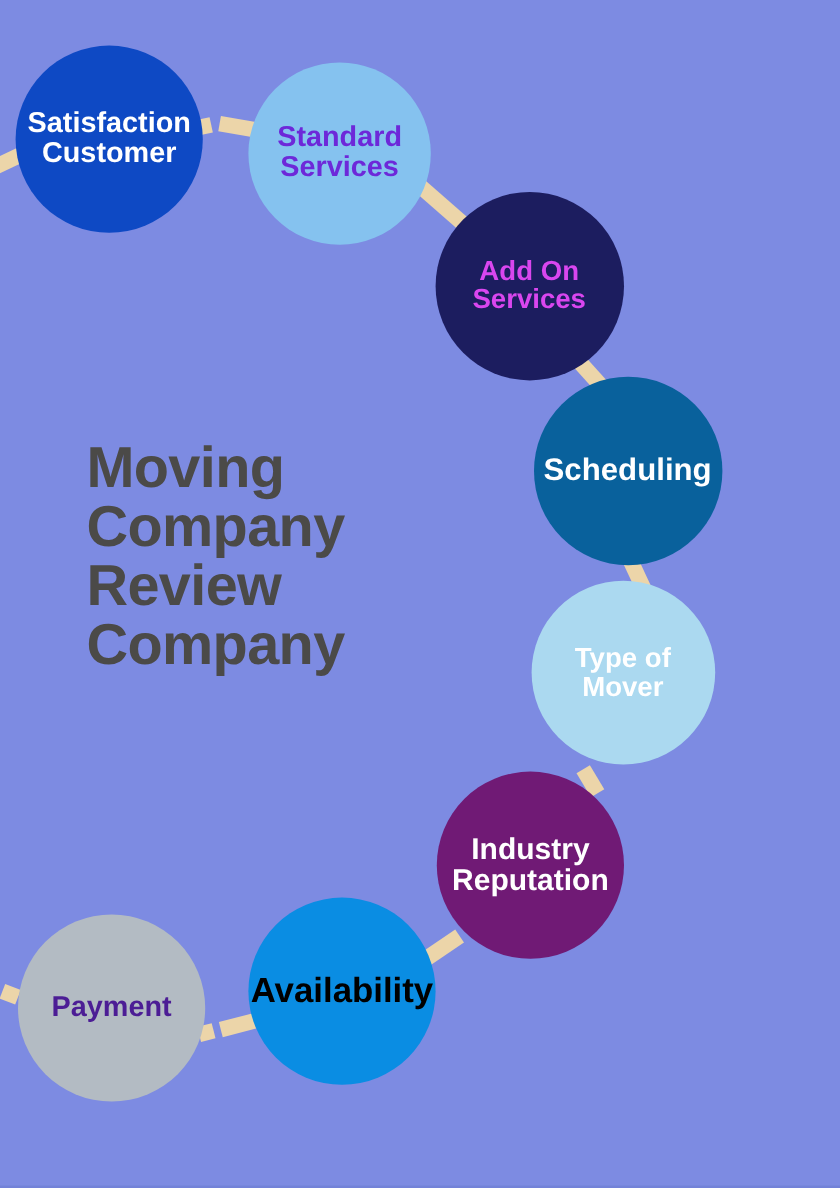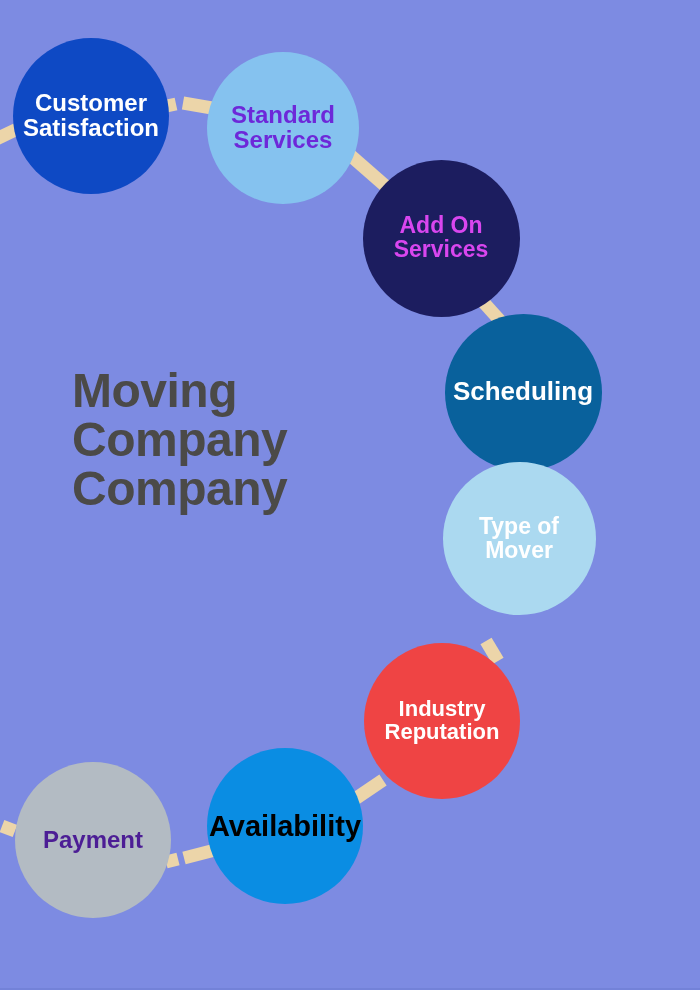"Customer" div { order: before "Satisfaction" -> after "Satisfaction" }
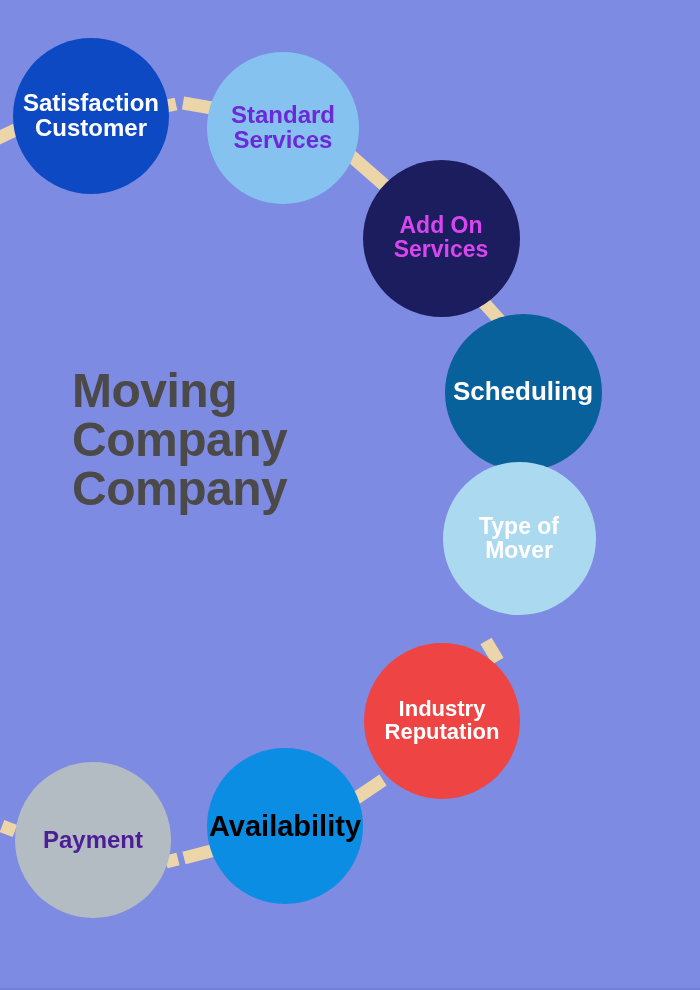"Review" div { html: none -> <div>Review</div> }
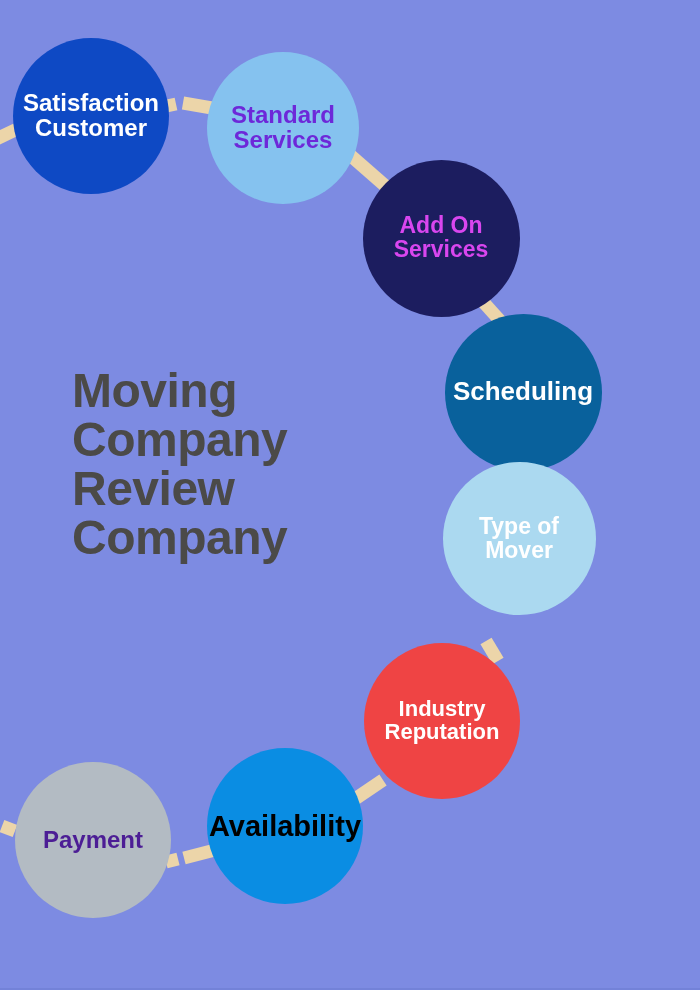"Type of" div.circle { top: 462px -> 484px }
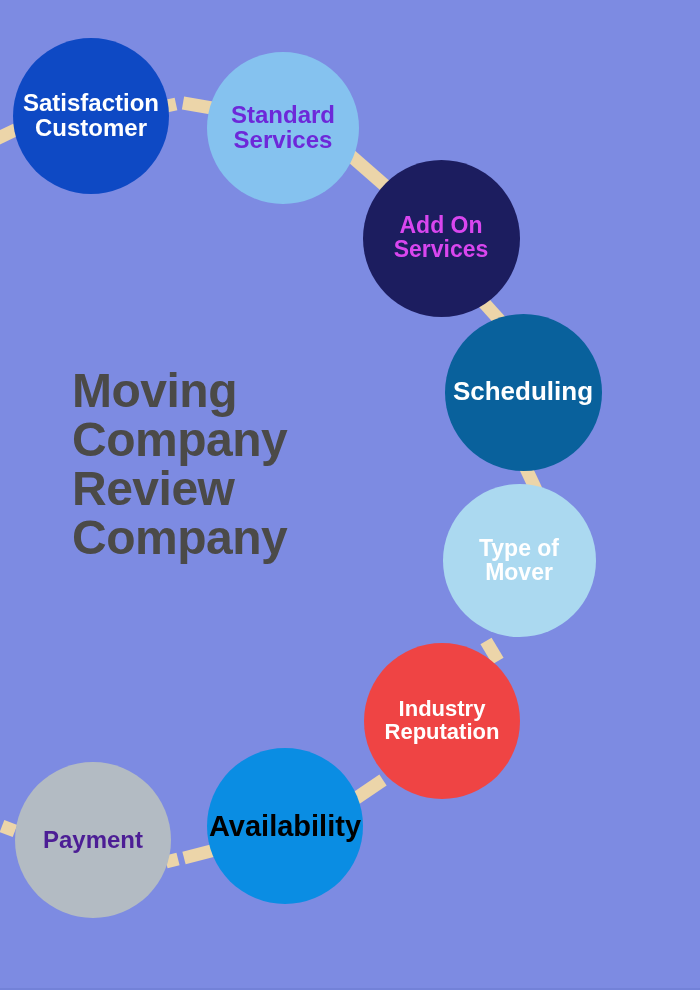"Industry" div.circle { background: #ef4444 -> #701a75; font-size: 22px -> 25px }
